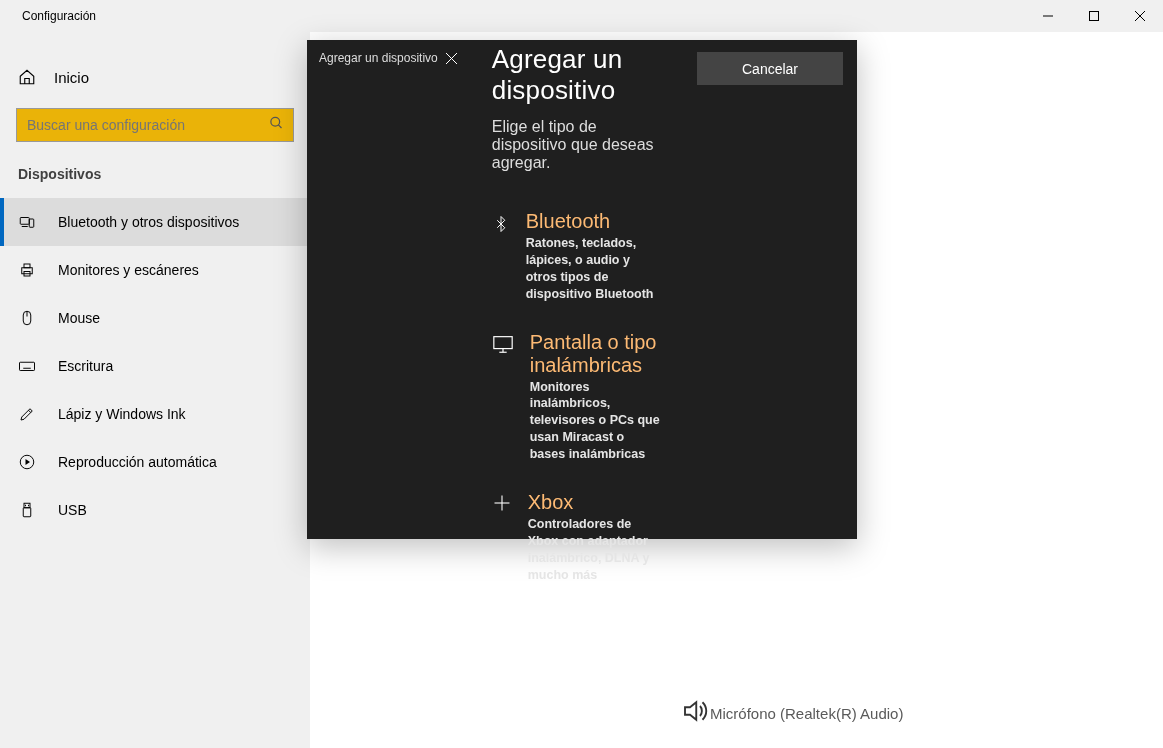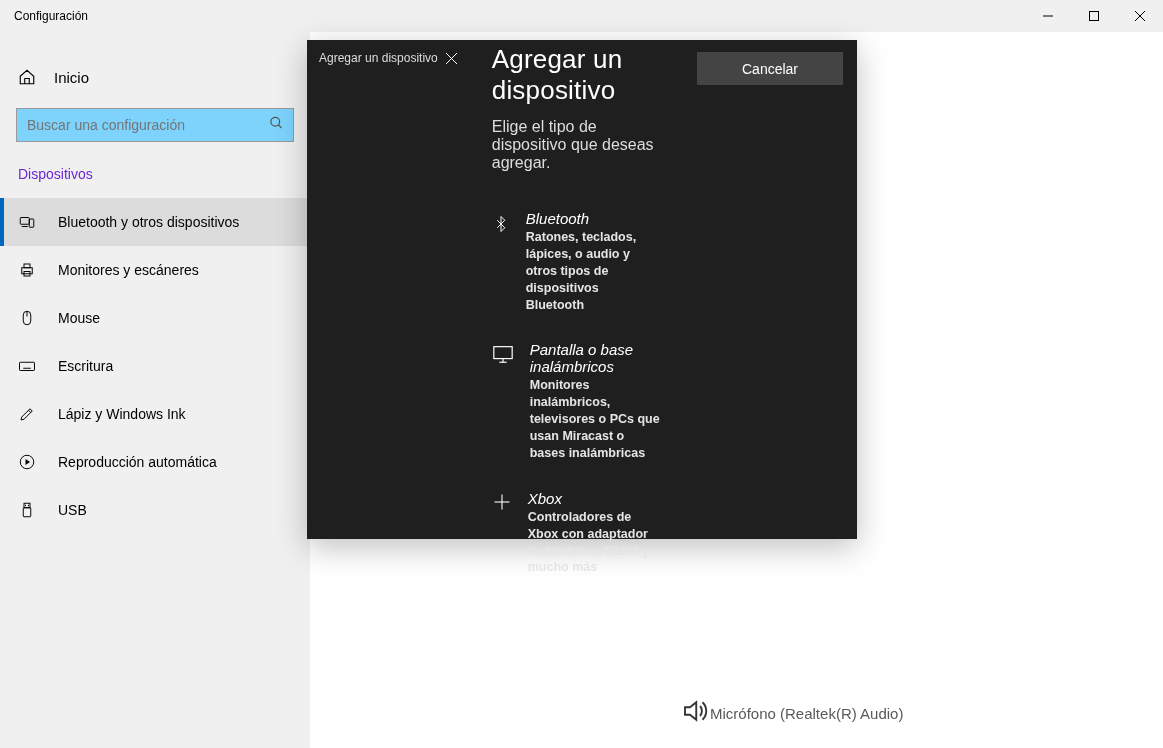"Configuración" .titlebar-title { margin-left: none -> 8px }
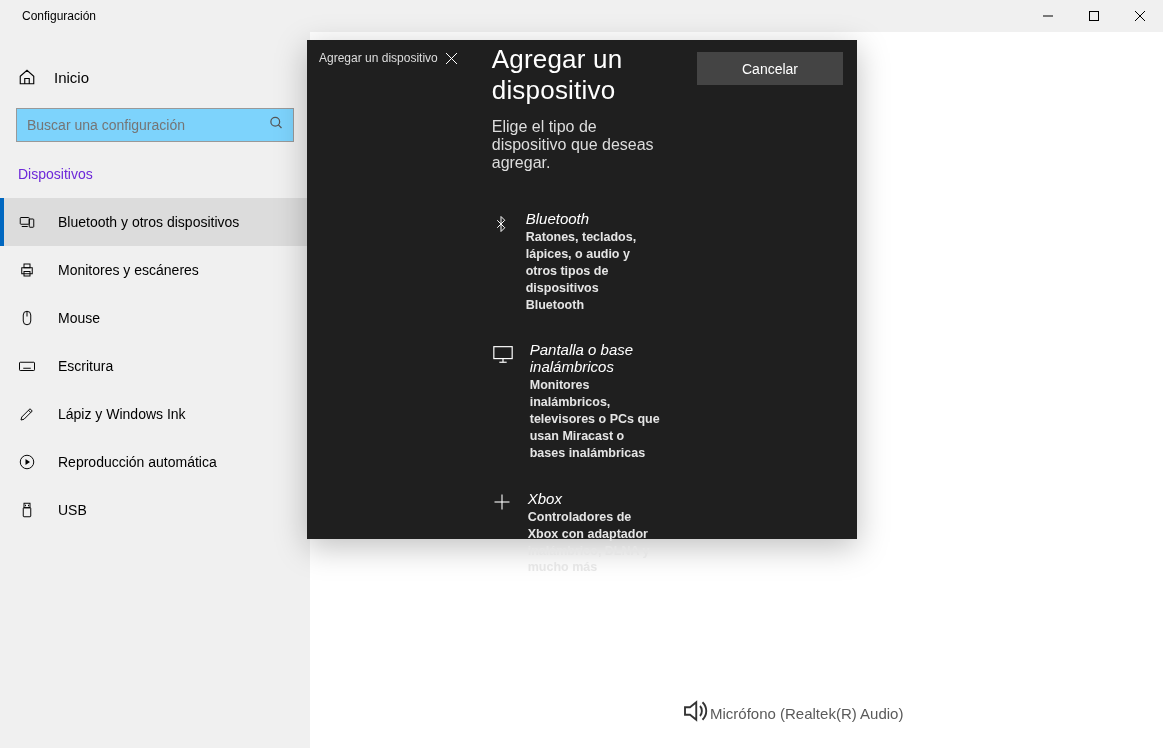"Buscar una configuración" .search { background: #7dd3fc -> #eab308 }
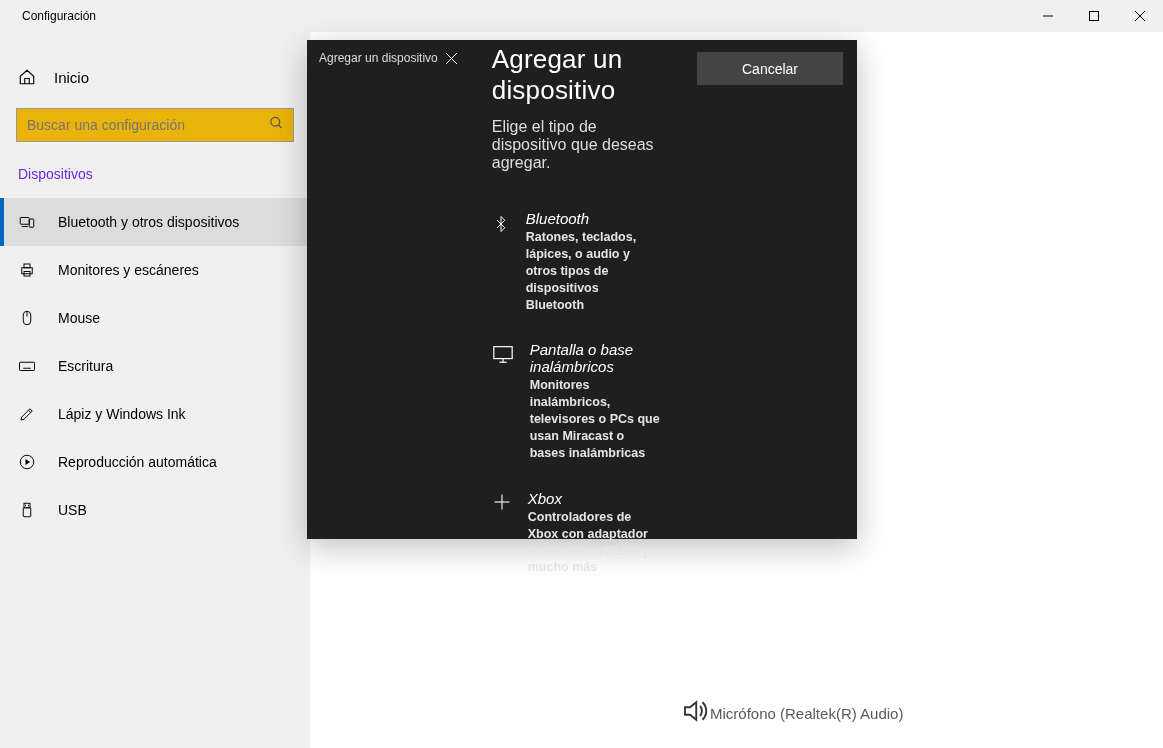"Dispositivos" .section-label { color: #6d28d9 -> #404040; font-weight: 400 -> 700 }
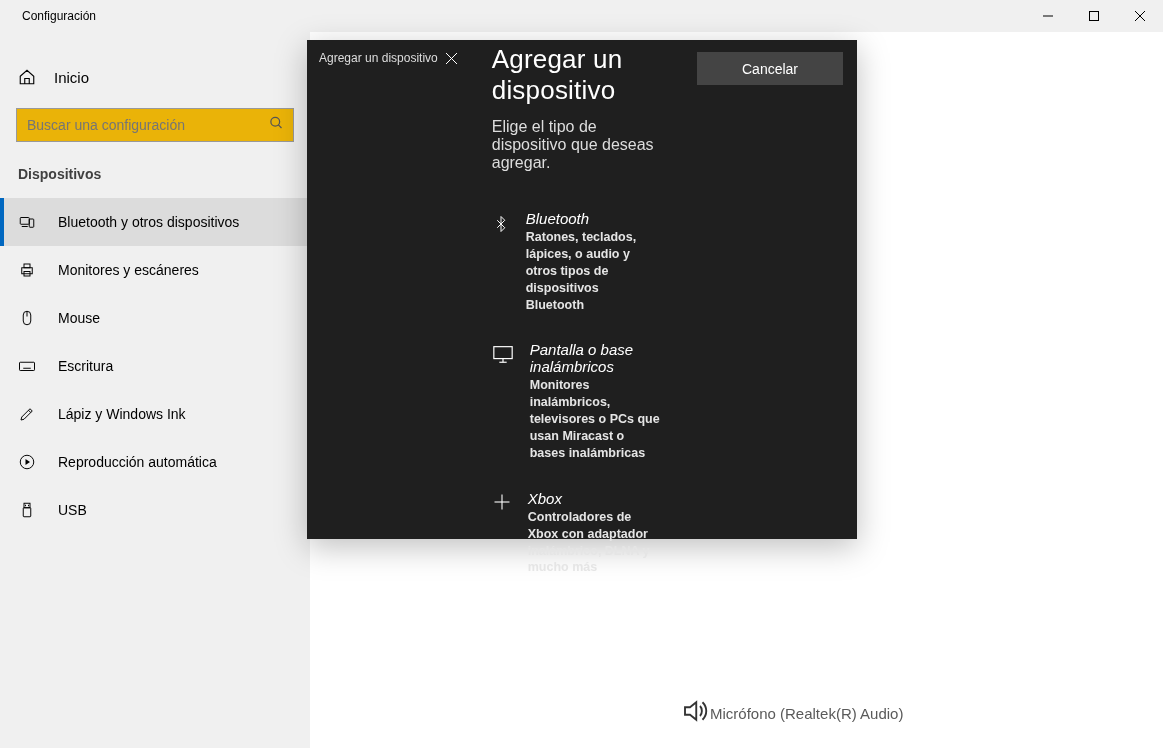"Bluetooth" .opt-title { color: #ffffff -> #fdba74; font-size: 15px -> 20px; font-style: italic -> none }
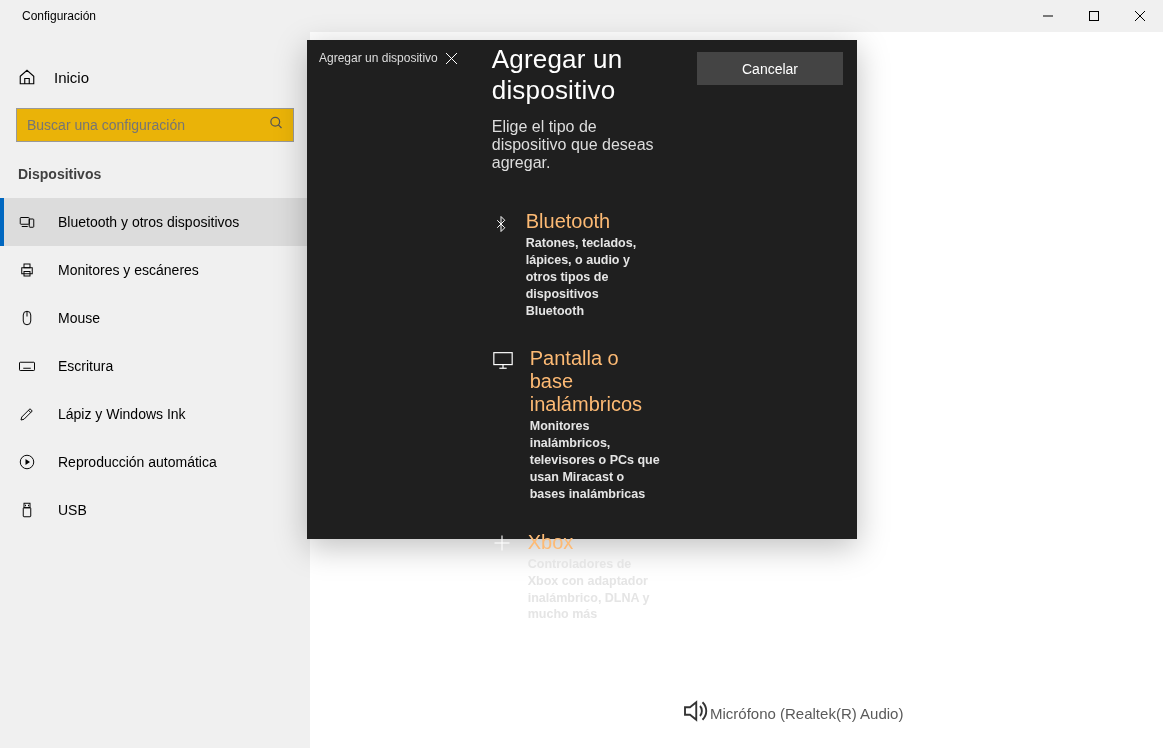"Ratones, teclados, lápices, o audio" div.opt-desc { text: dispositivos -> dispositivo }
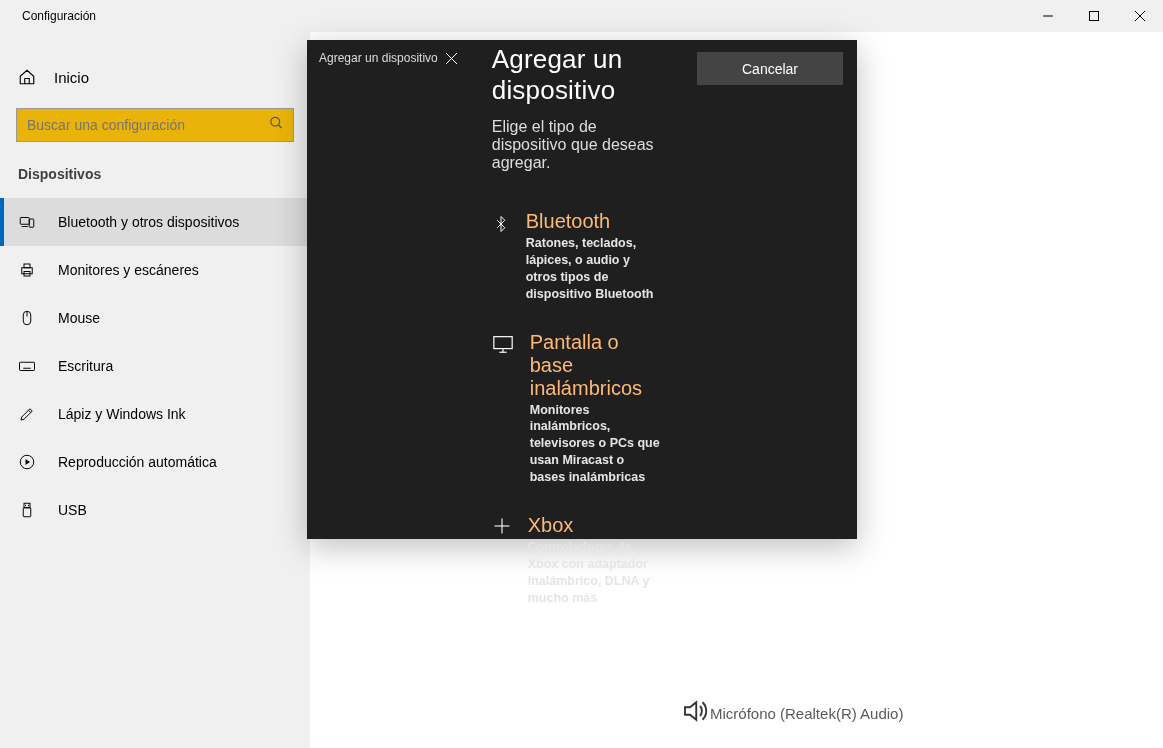"Pantalla o base inalámbricos" div.opt-title { text: base inalámbricos -> tipo inalámbricas }
